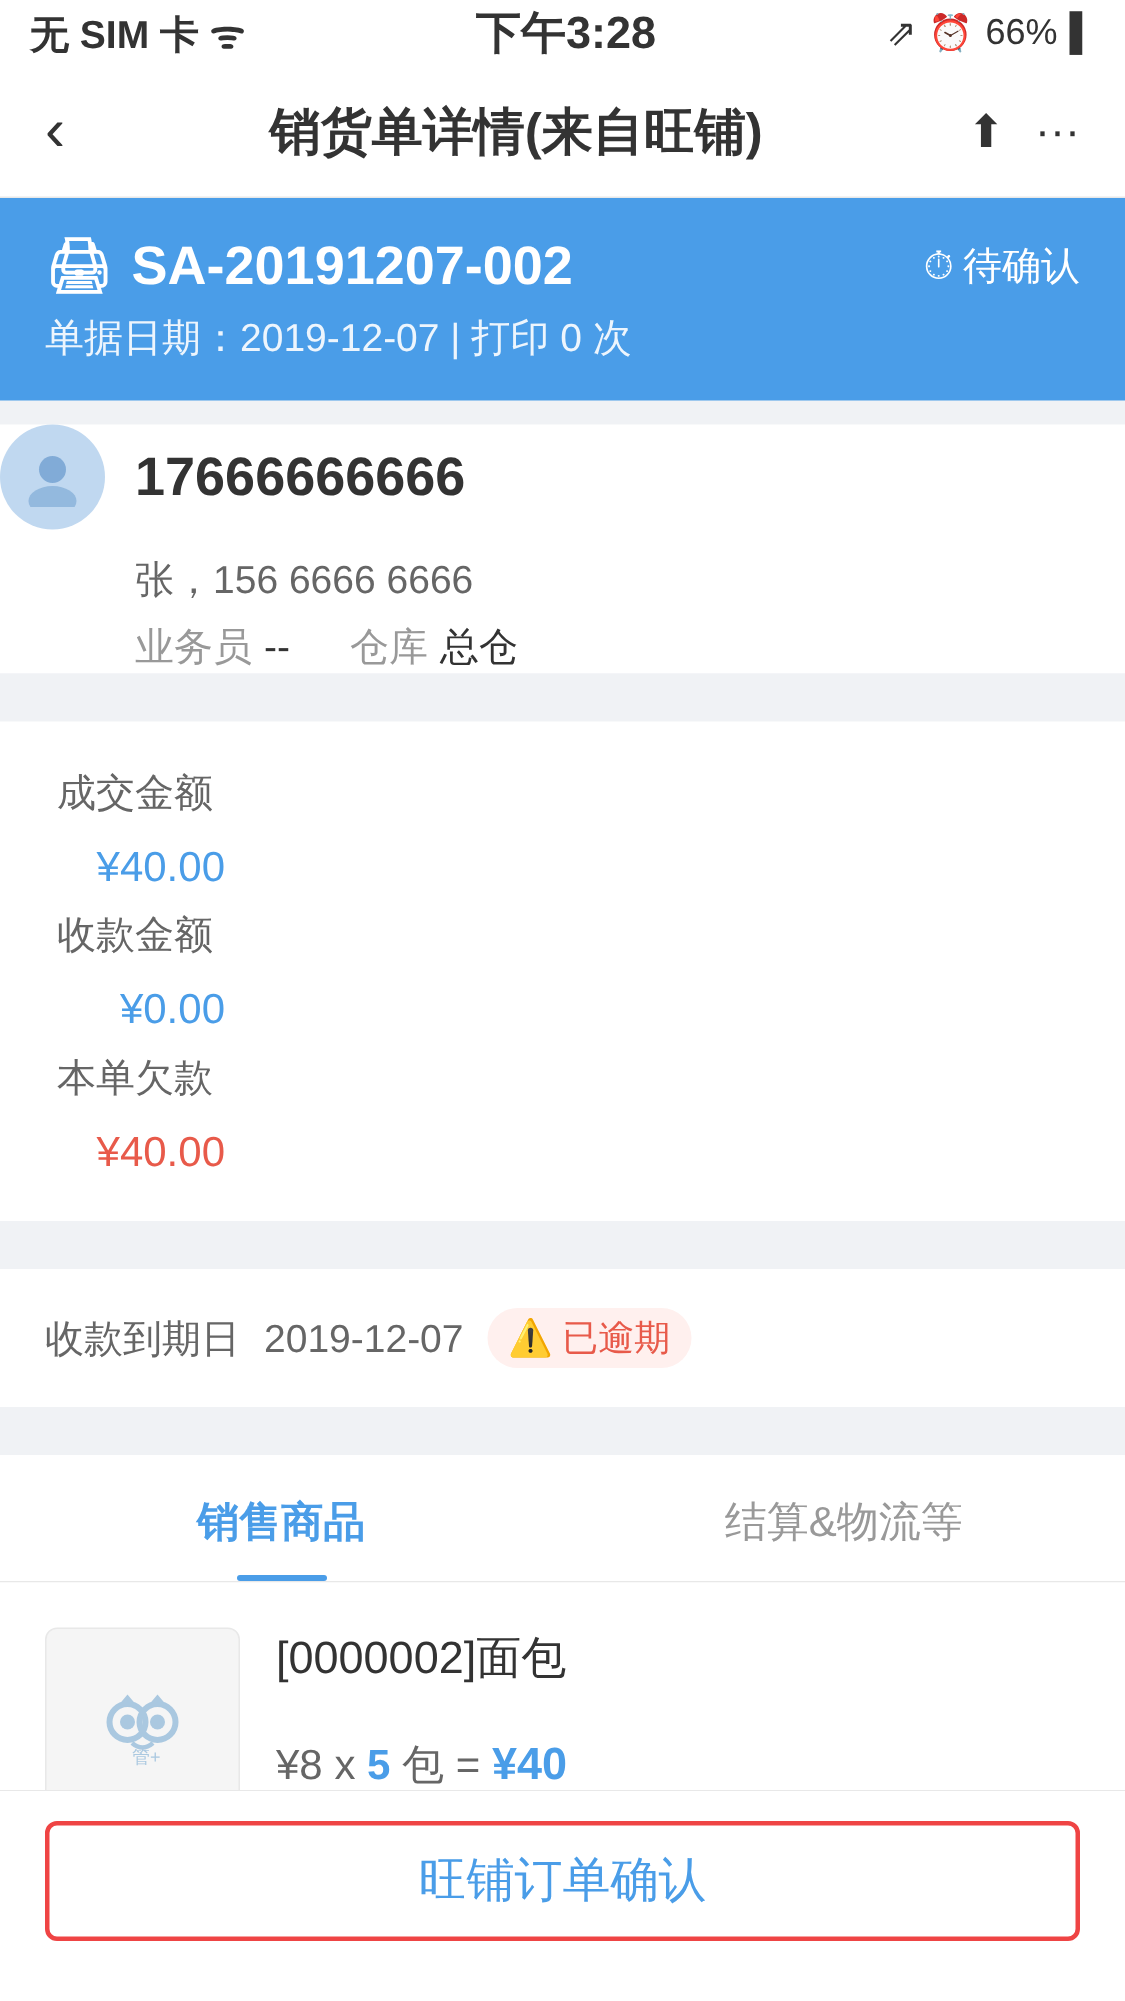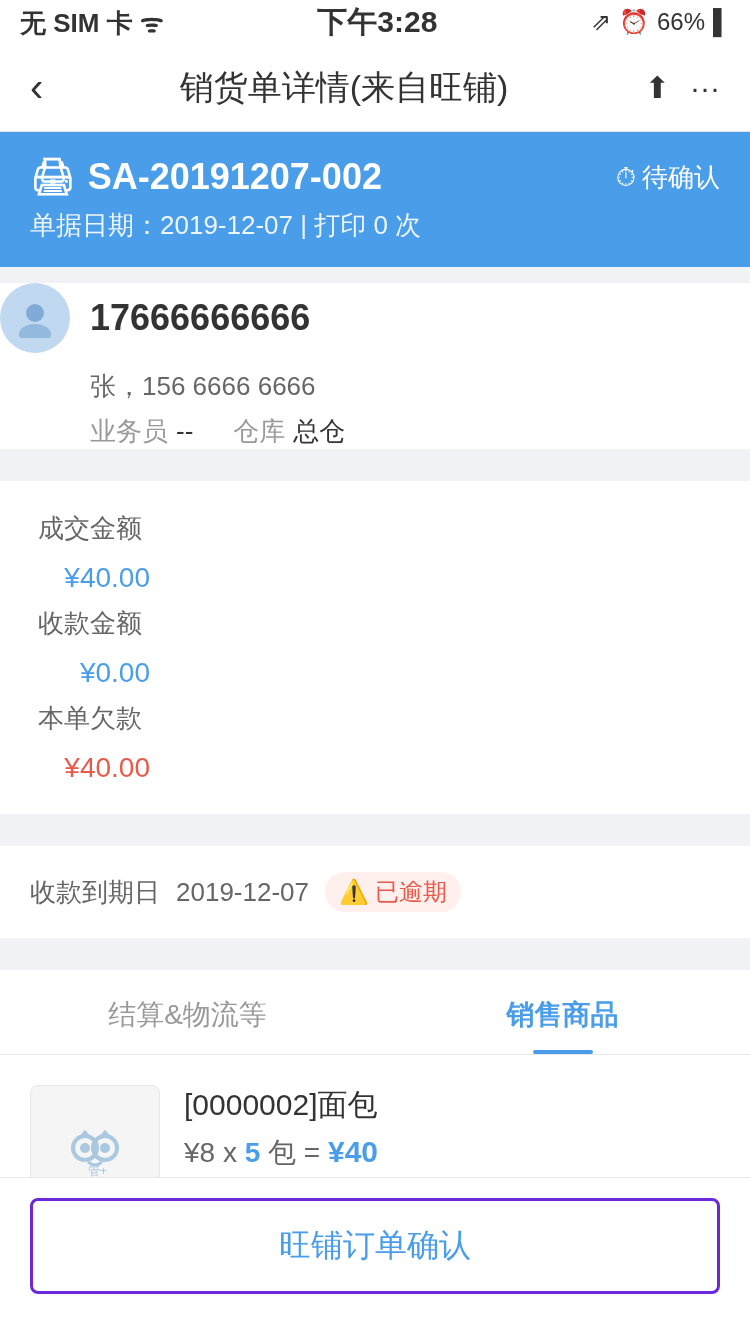"销货单详情(来自旺铺)" .nav-title { font-weight: 400 -> 700 }
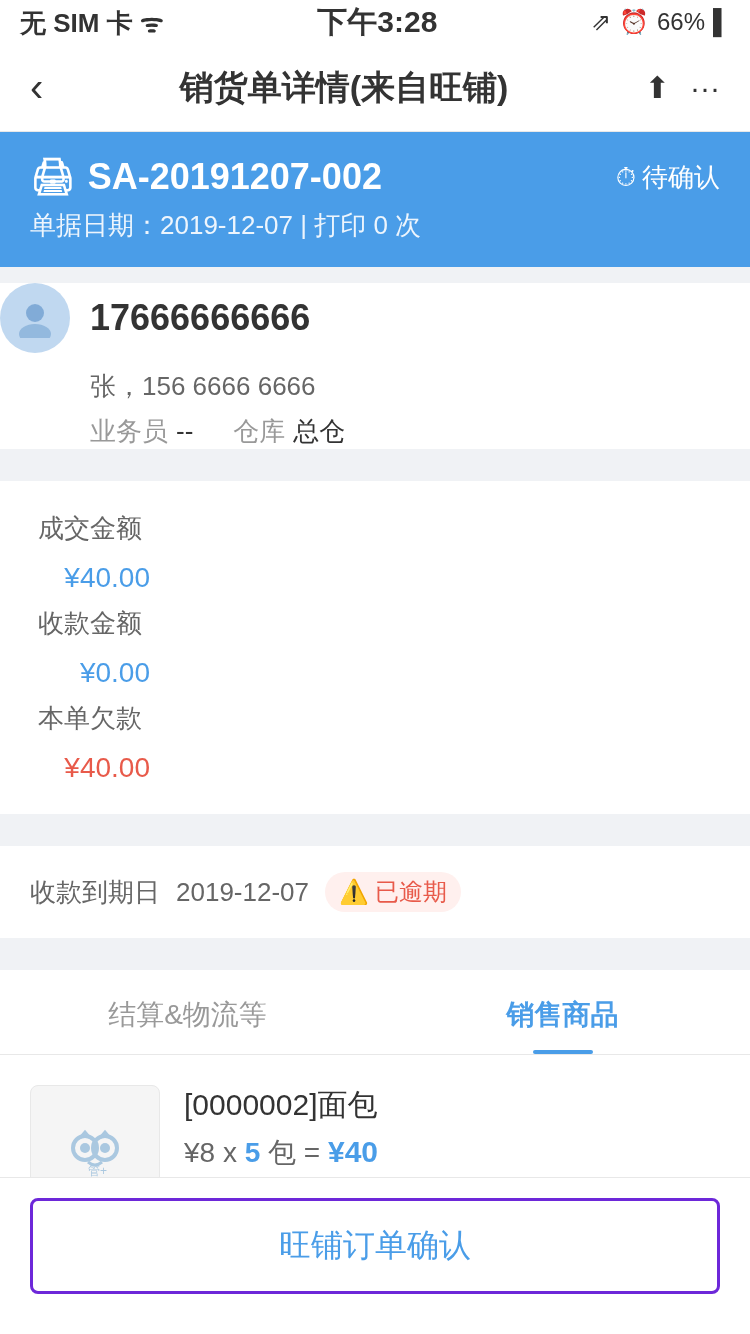"结算&物流等" div.tab-item { order: before "销售商品" -> after "销售商品" }
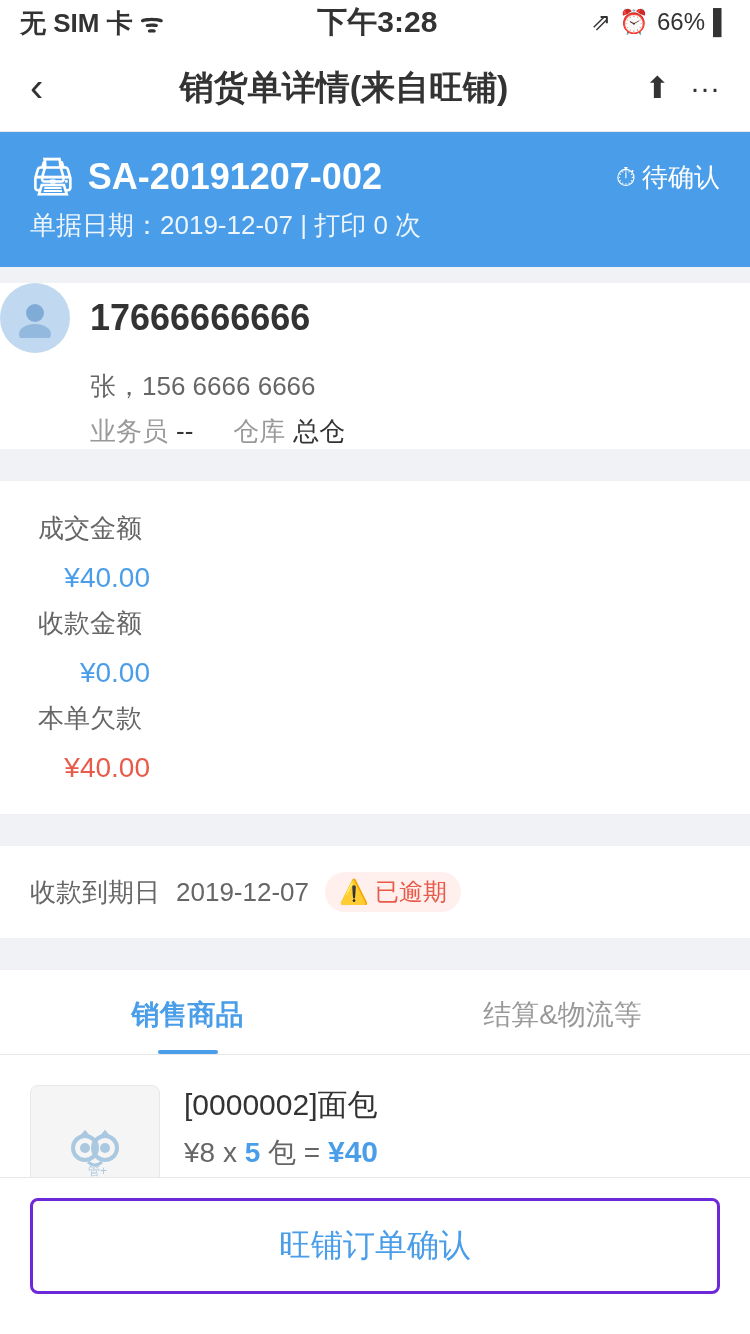"[0000002]面包" .product-name { margin-bottom: 8px -> 32px }
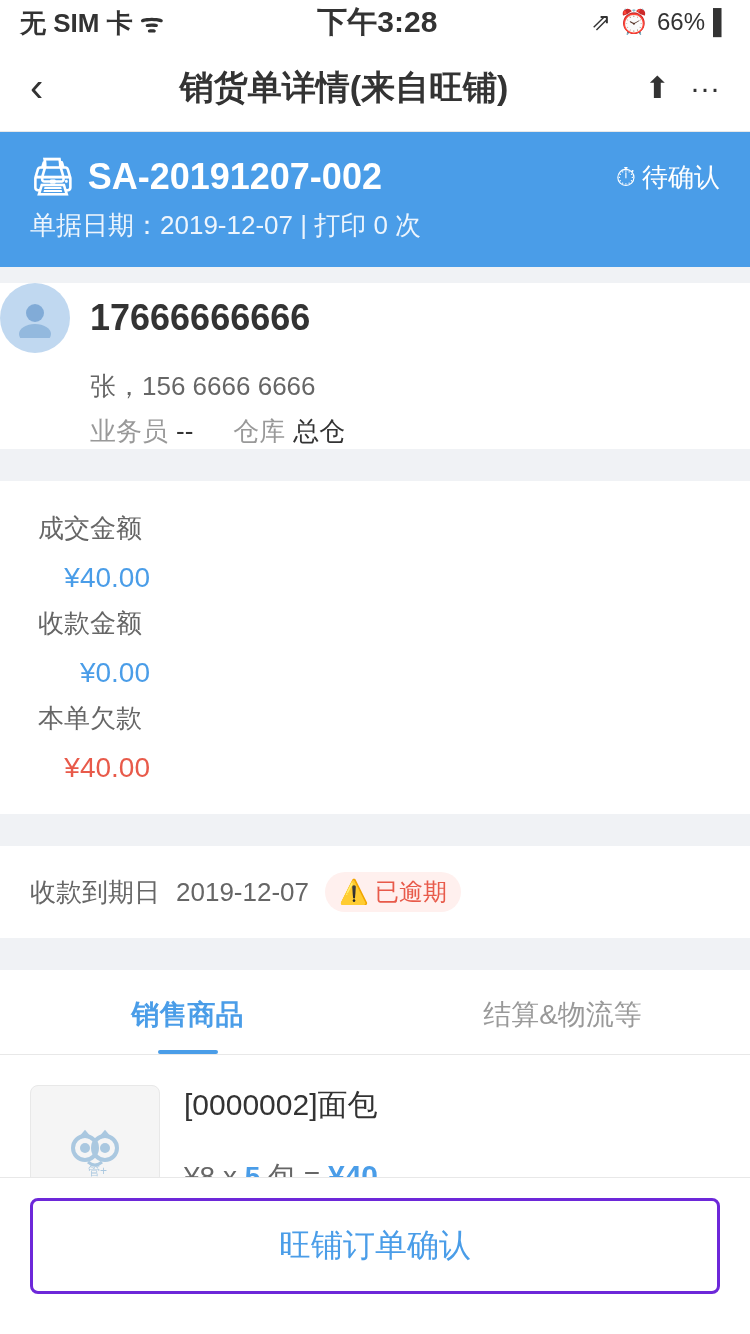"旺铺订单确认" .confirm-btn { border: 3px solid #6d28d9 -> 3px solid #ef4444; height: 96px -> 80px }
